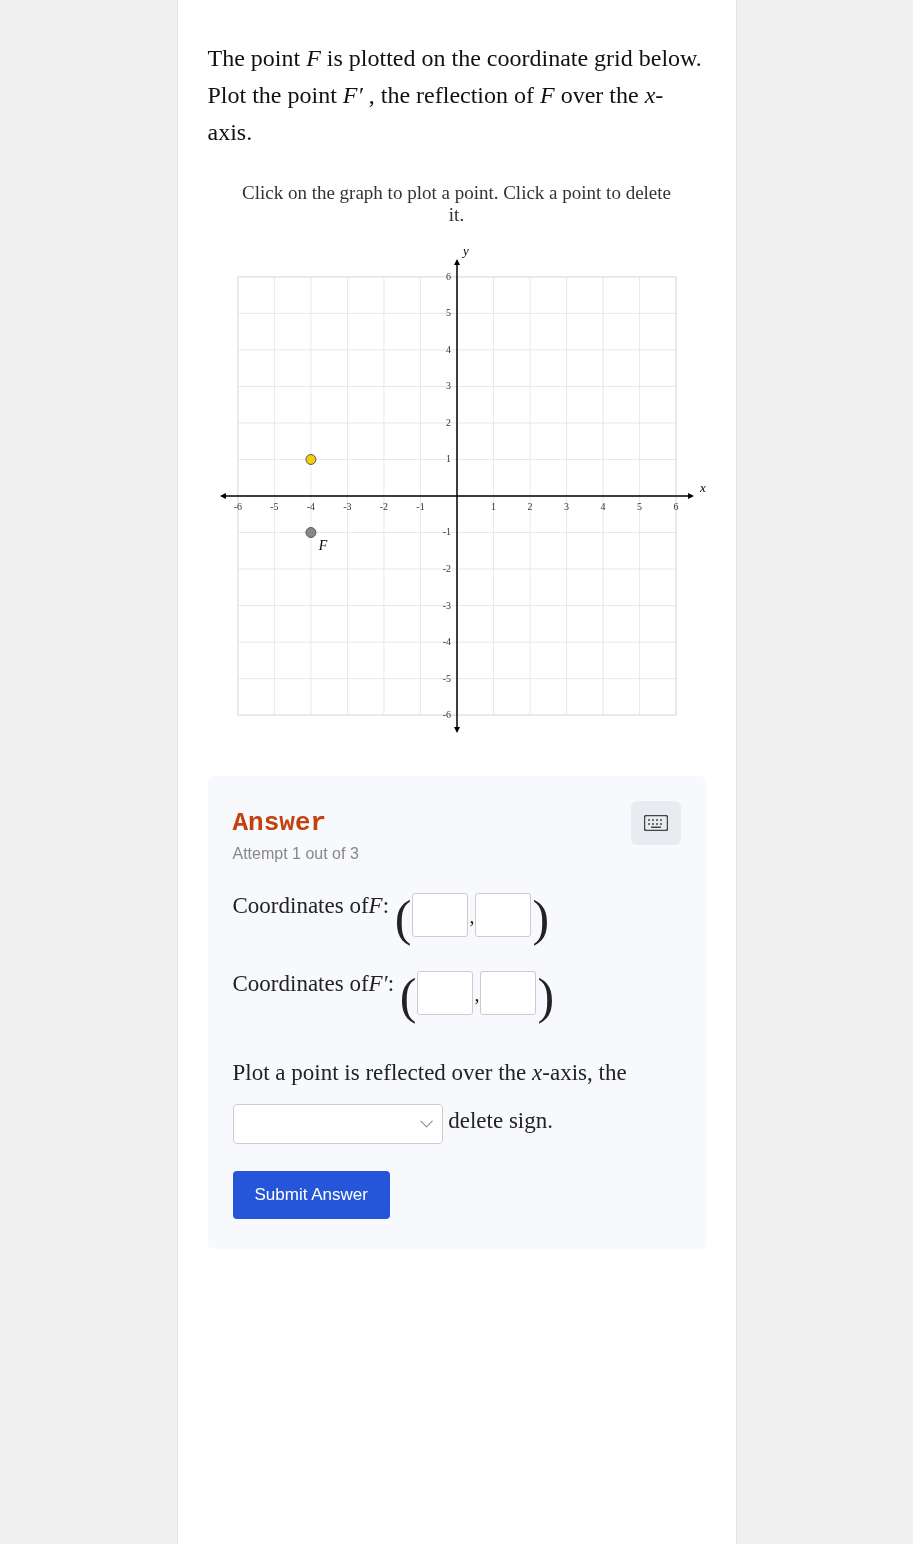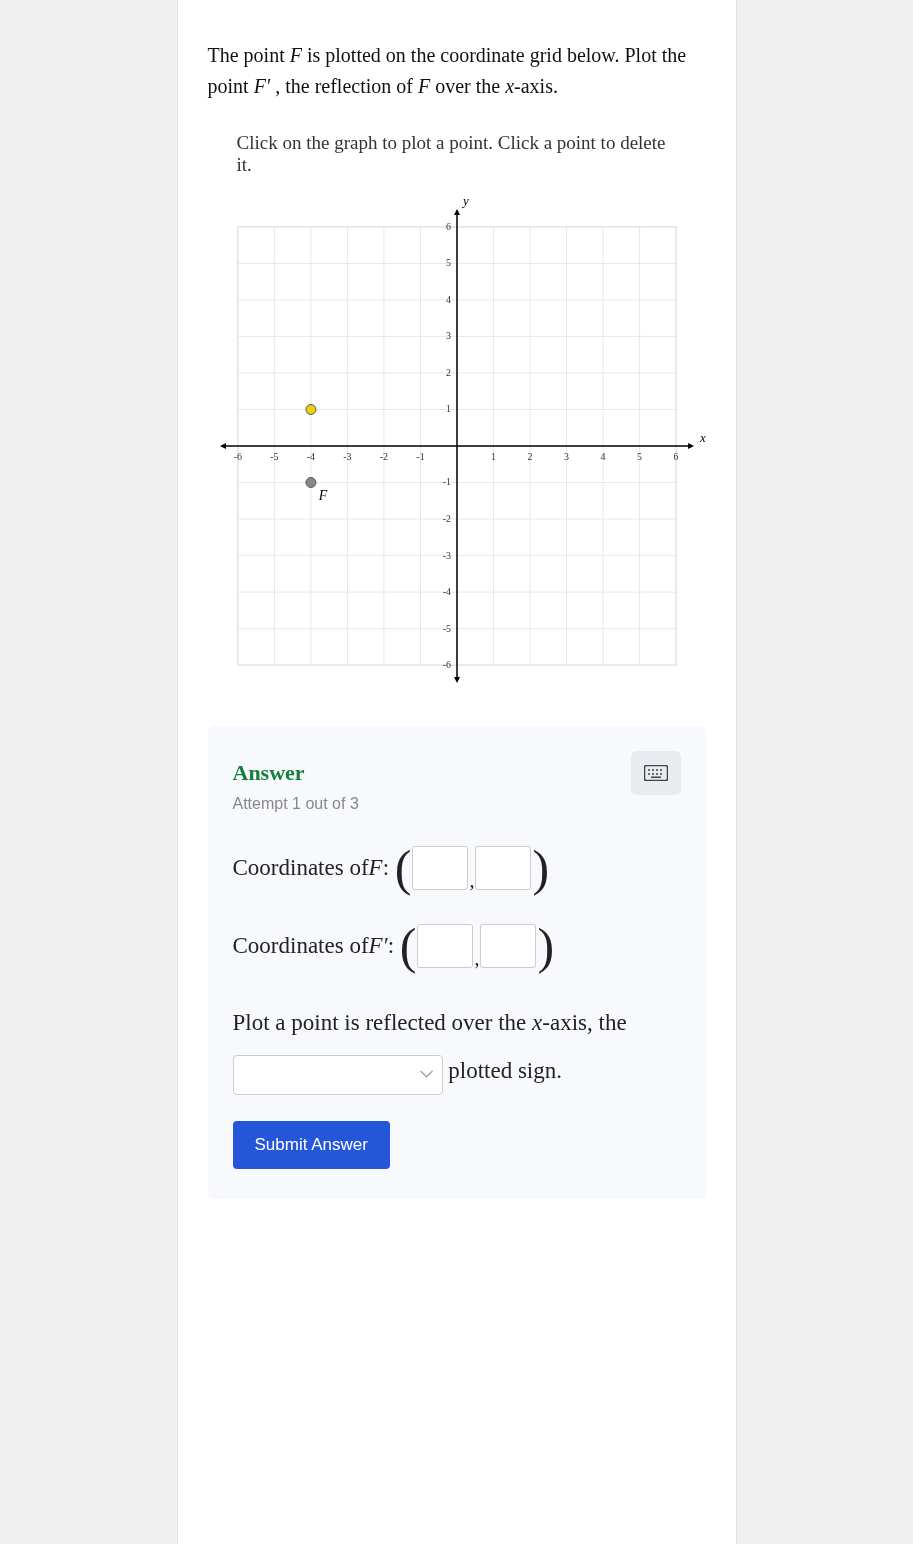"The point F is plotted" .question { font-size: 20px -> 24px }
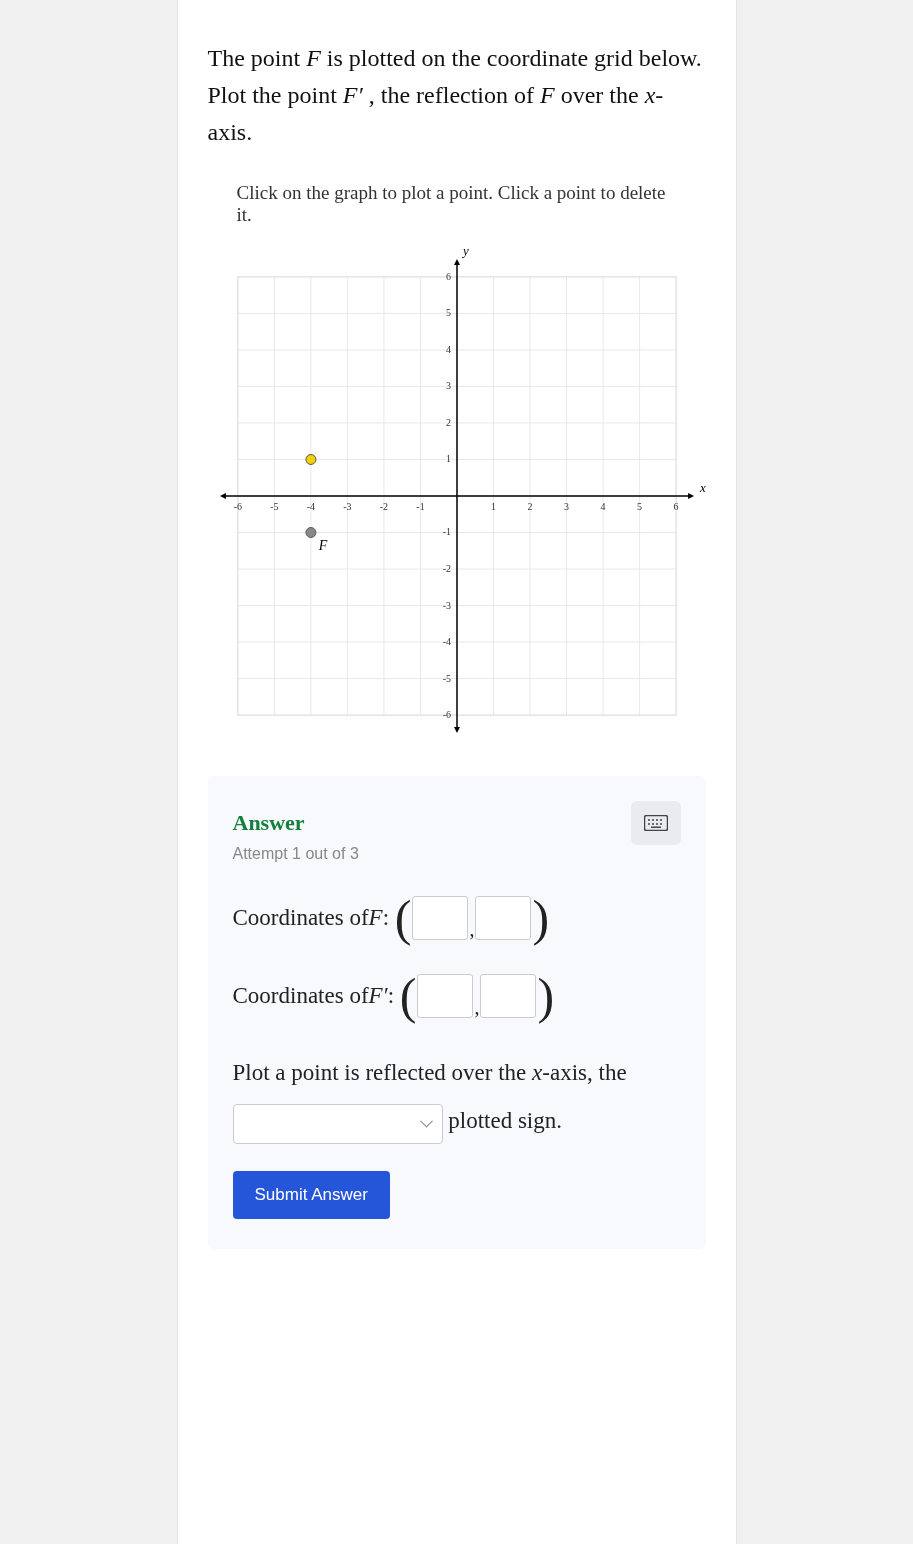"Click on the graph to" .hint { text-align: none -> center }
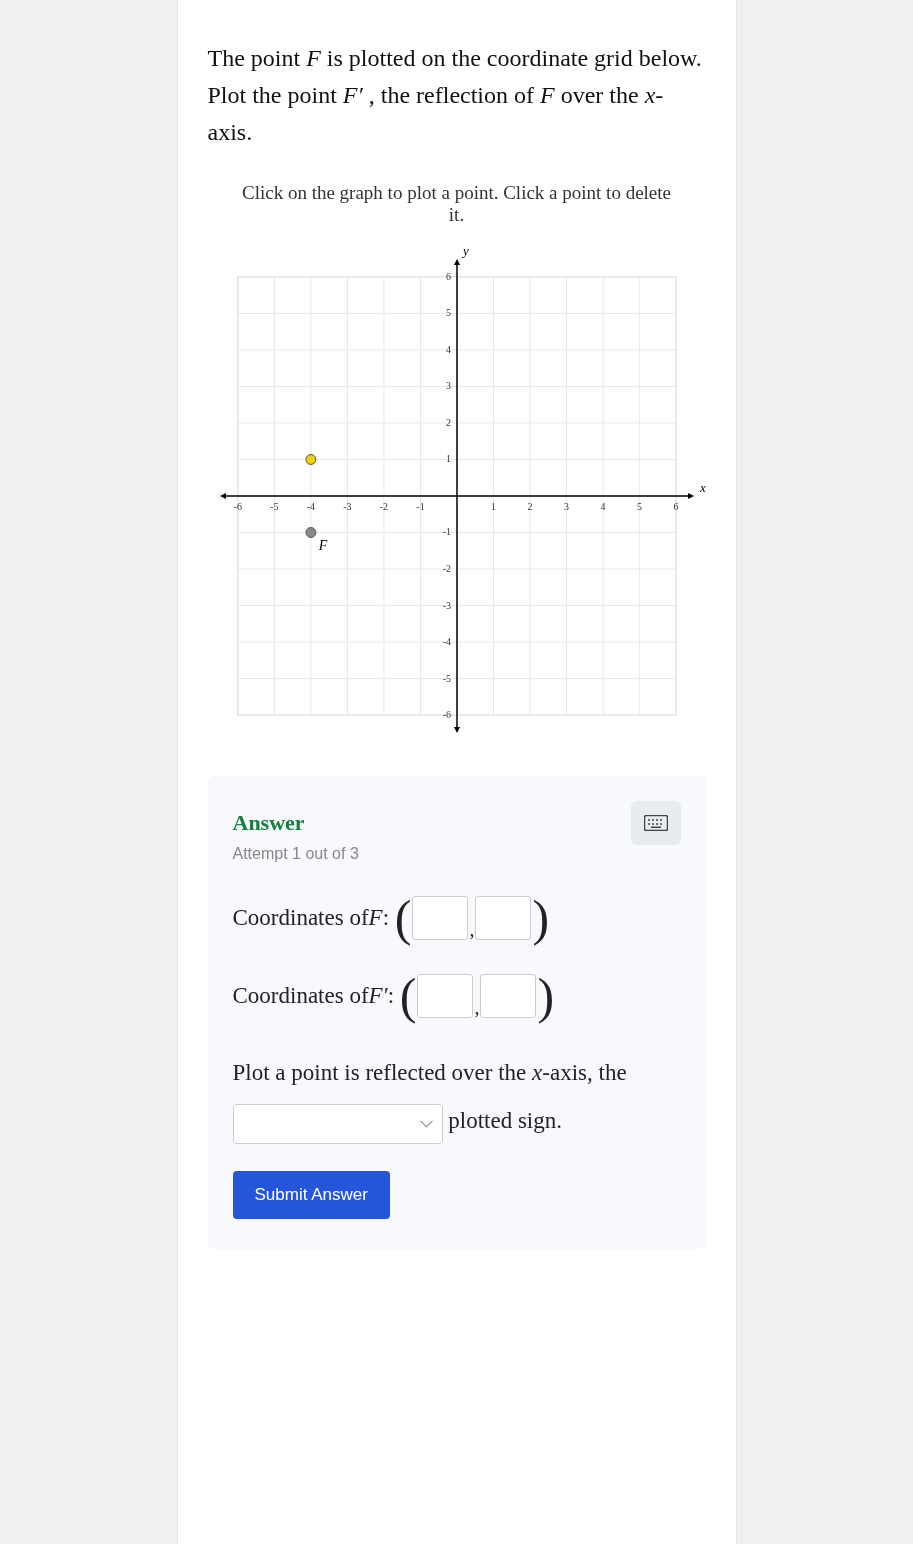"Answer" .answer-title { color: #15803d -> #c2410c; font-family: Liberation Serif, serif -> Liberation Mono, monospace; font-size: 22px -> 26px }
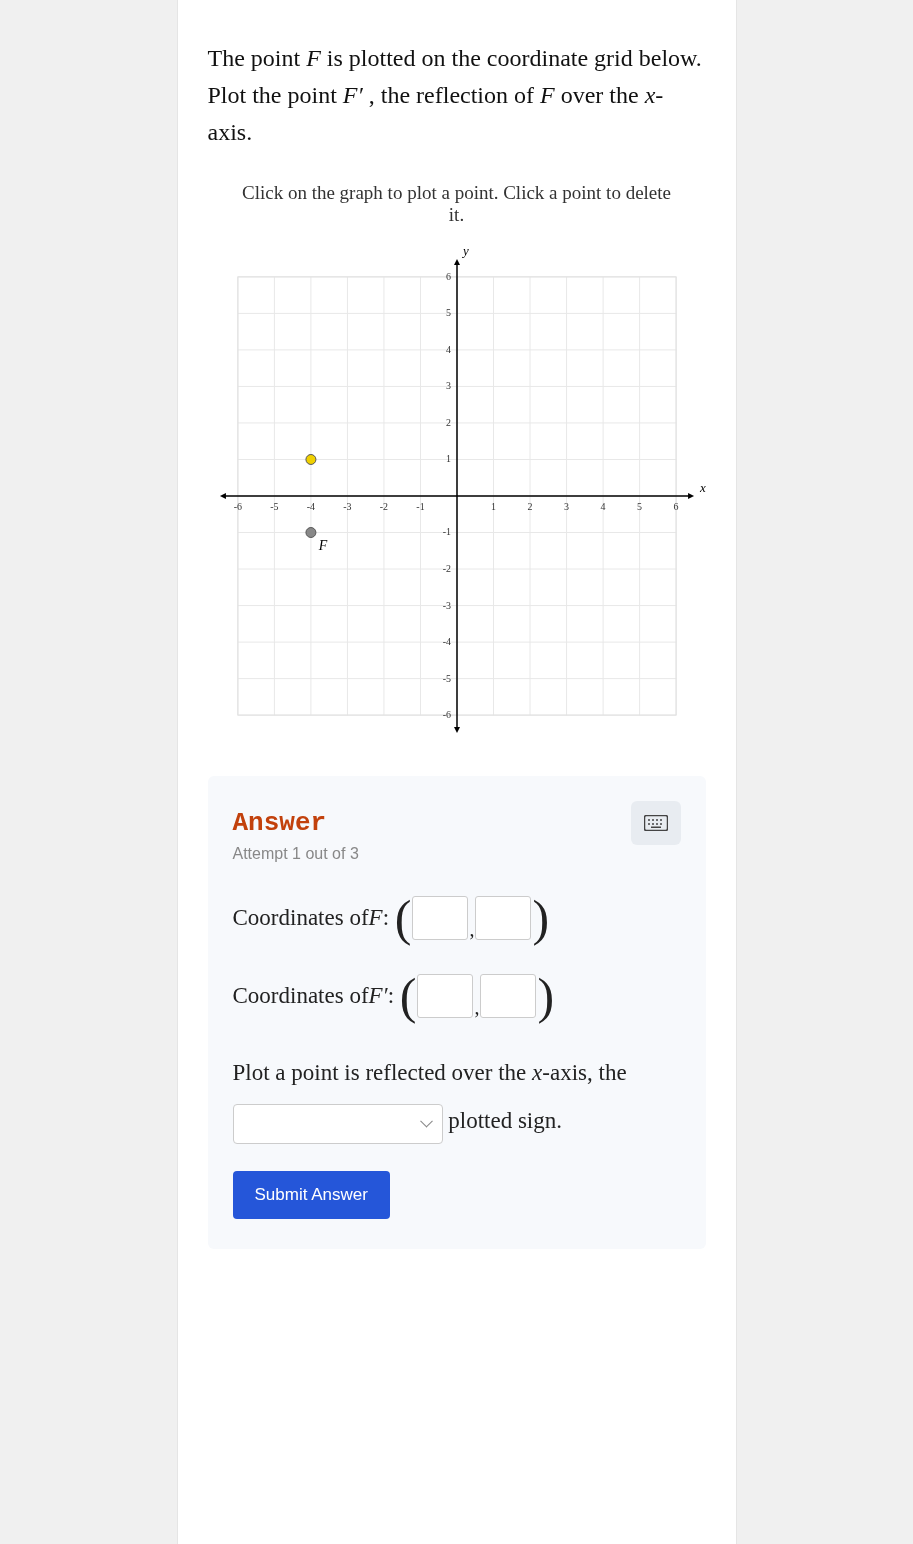"Coordinates of" .coord-line { align-items: center -> none }
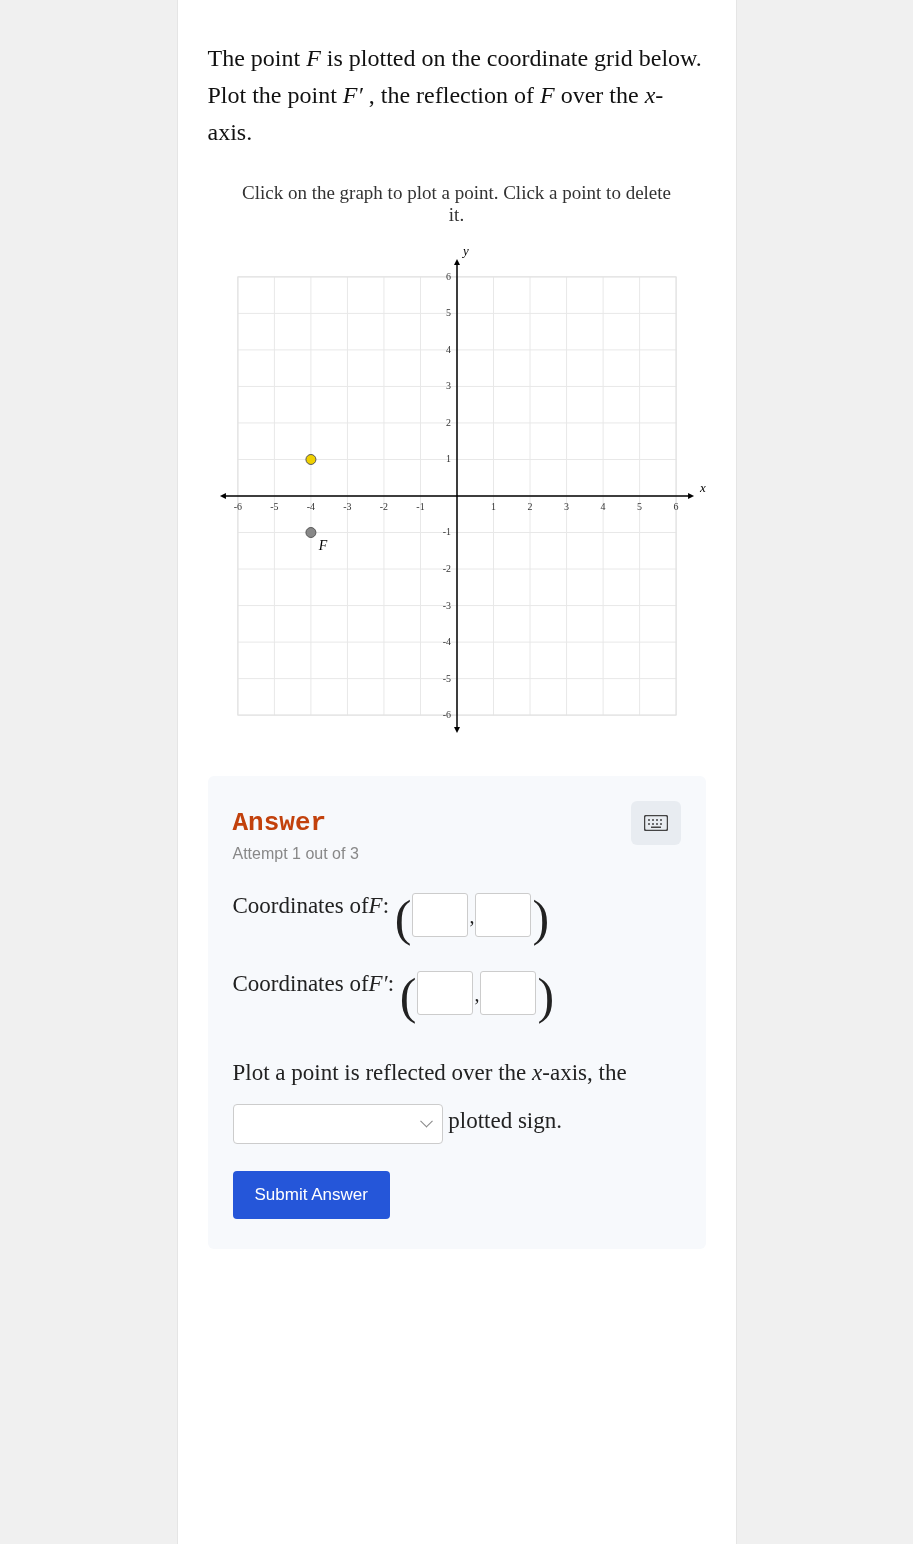"plotted sign." span { text: plotted -> delete }
